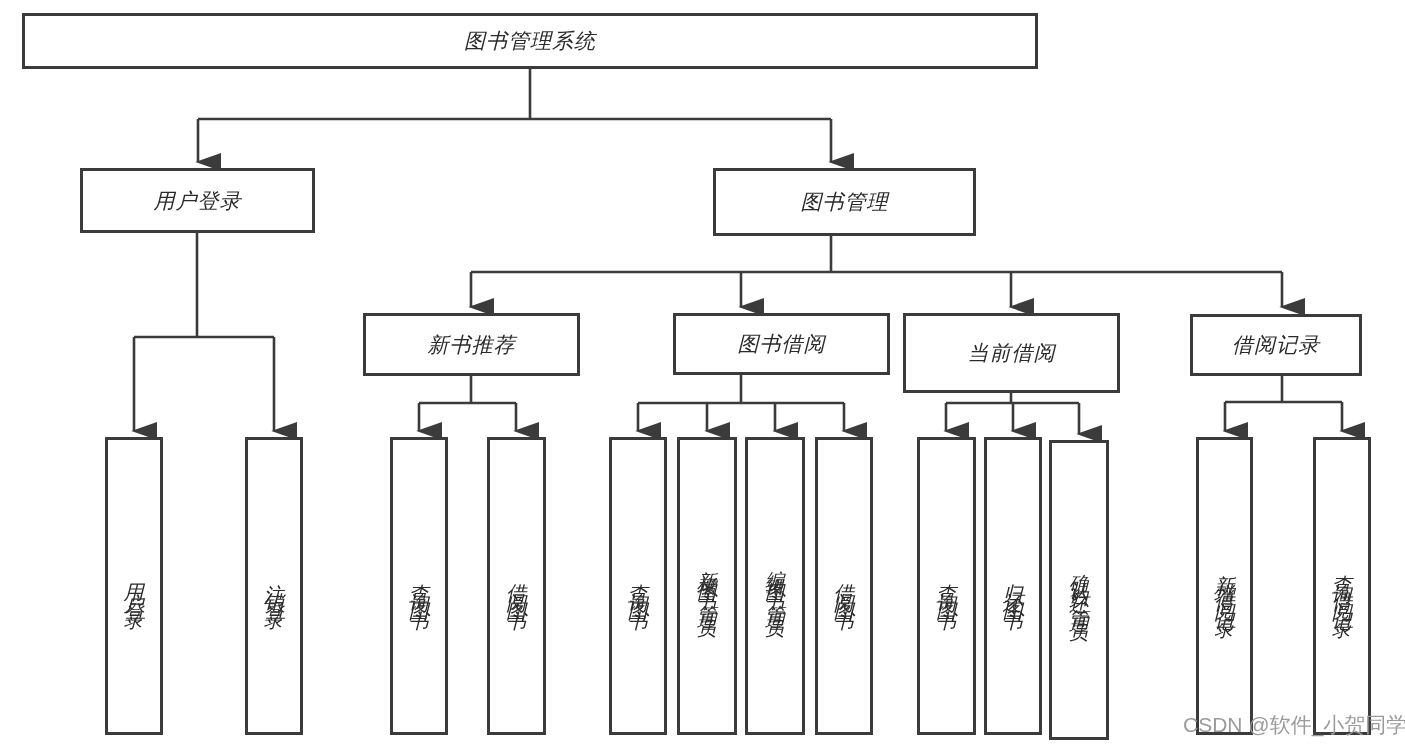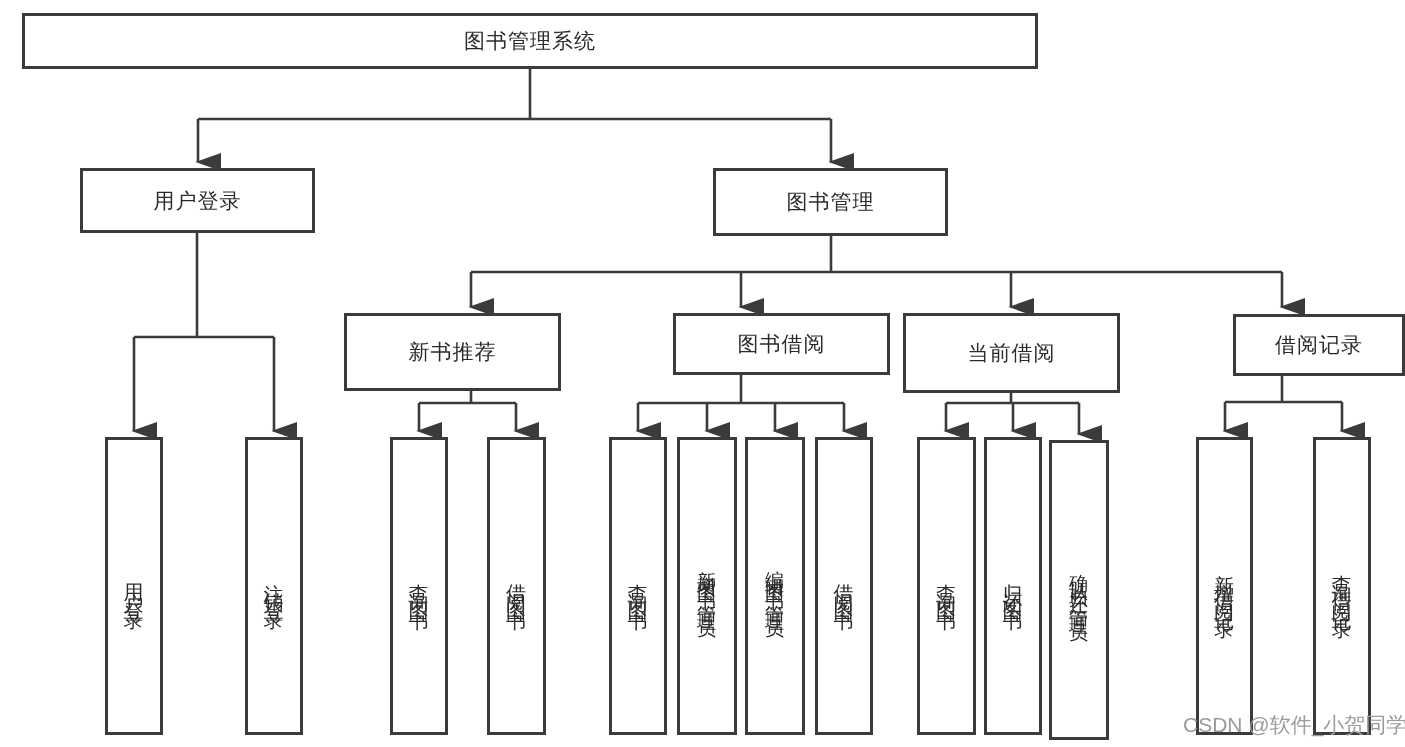"图书管理系统" .node { font-style: none -> italic }
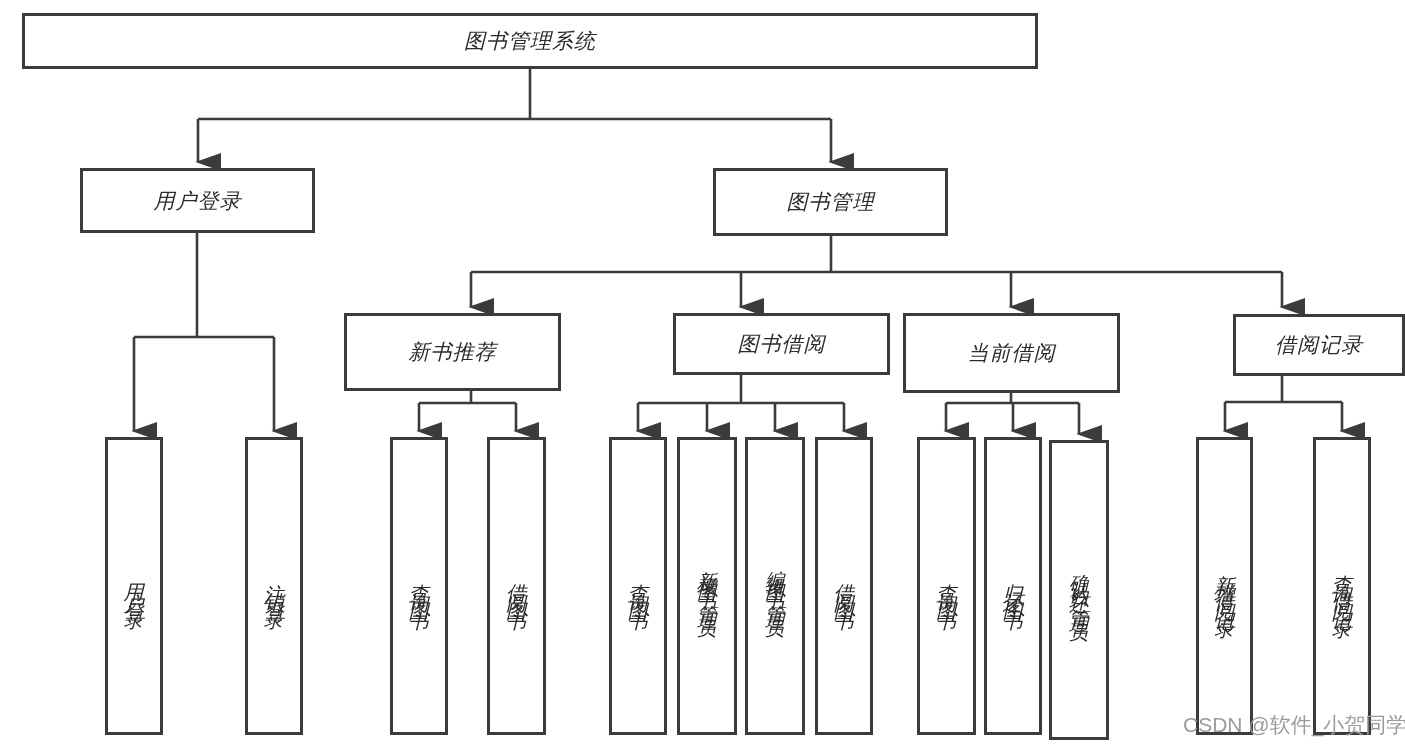"图书管理" div.node { width: 235px -> 263px }
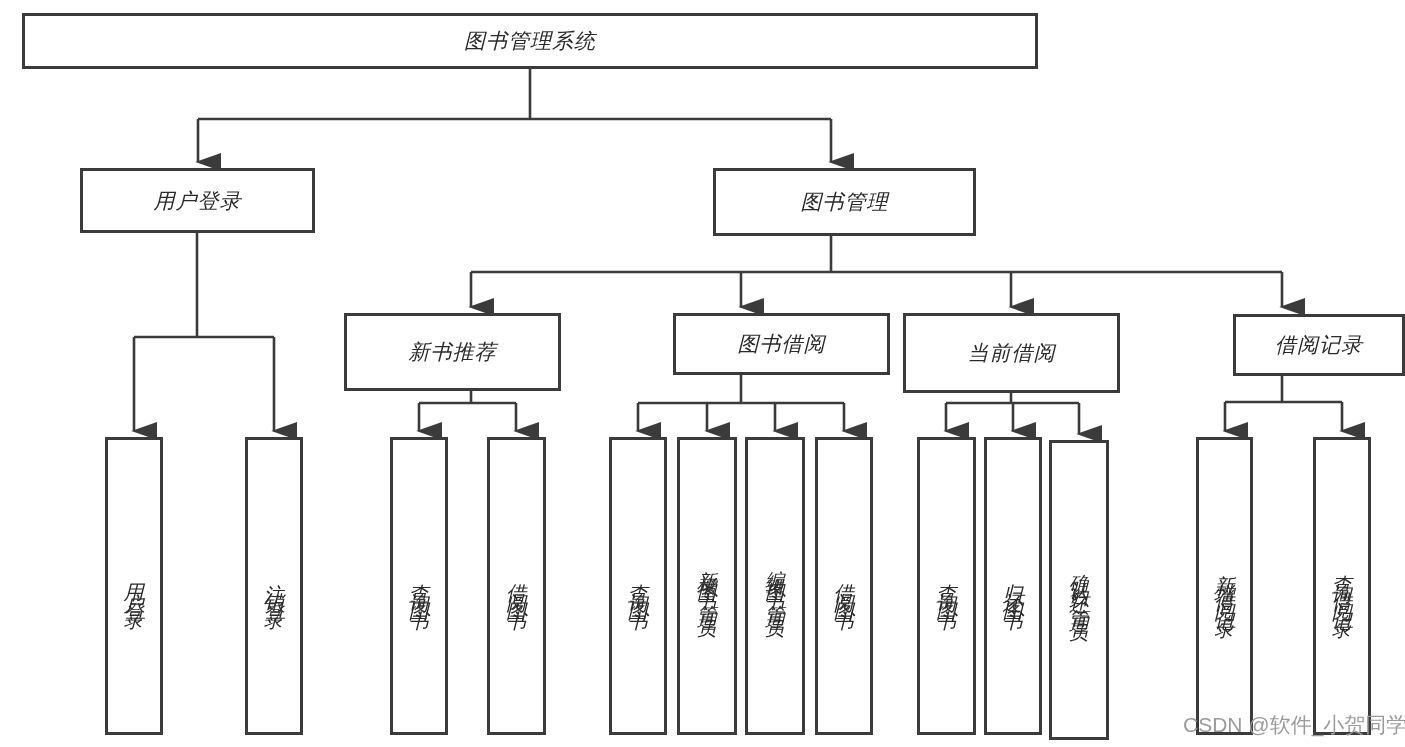"新书推荐" div.node { height: 78px -> 63px; left: 344px -> 363px }
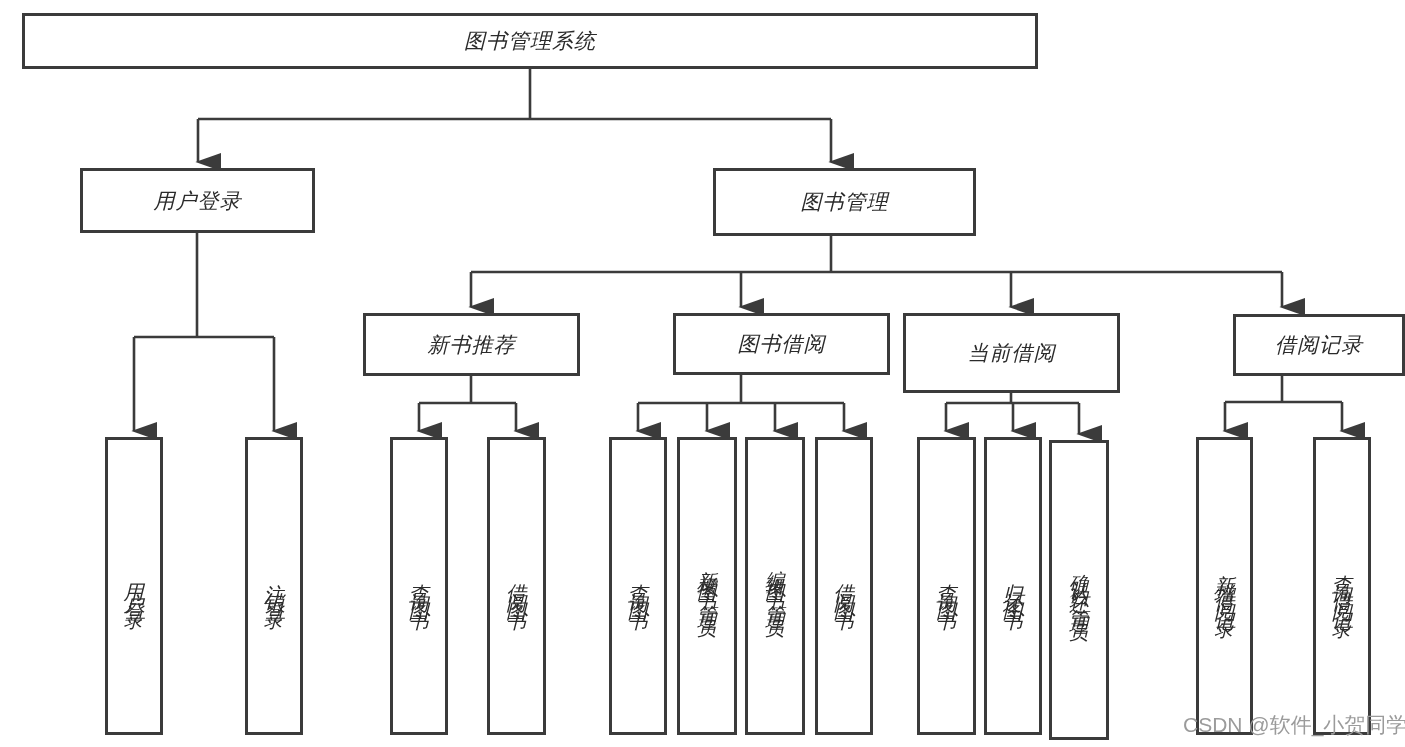"借阅记录" div.node { left: 1233px -> 1190px }
